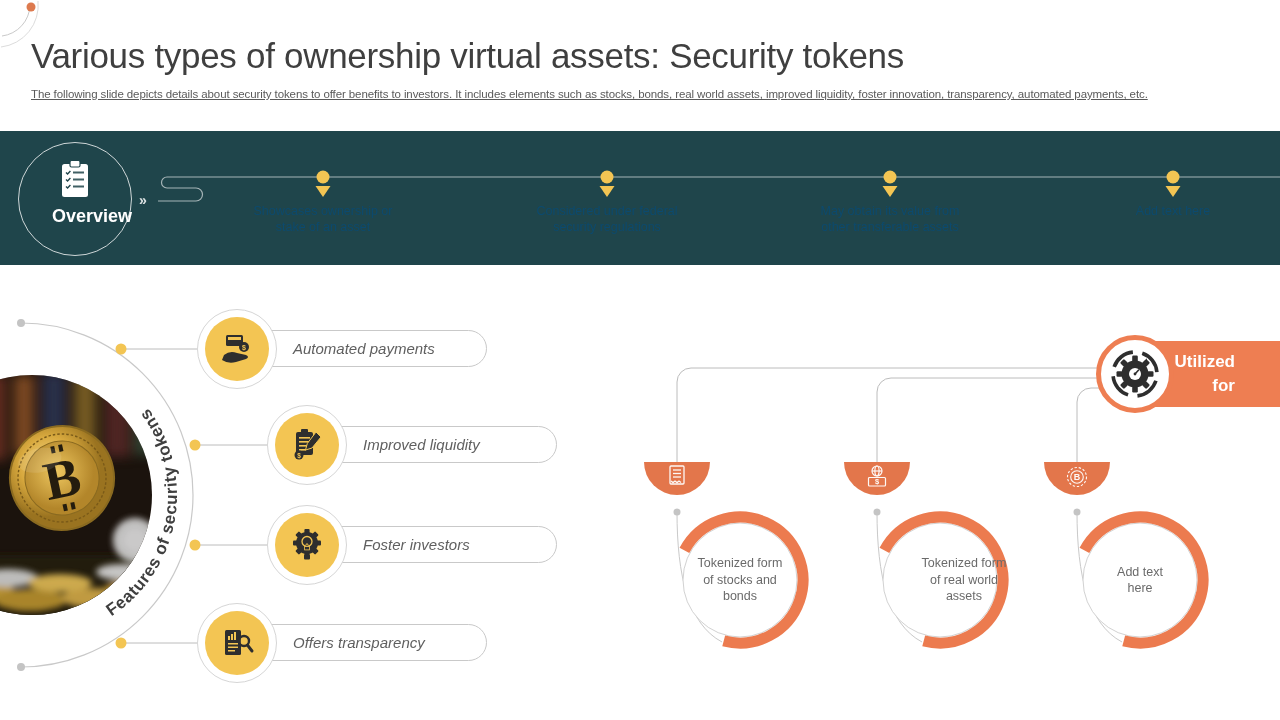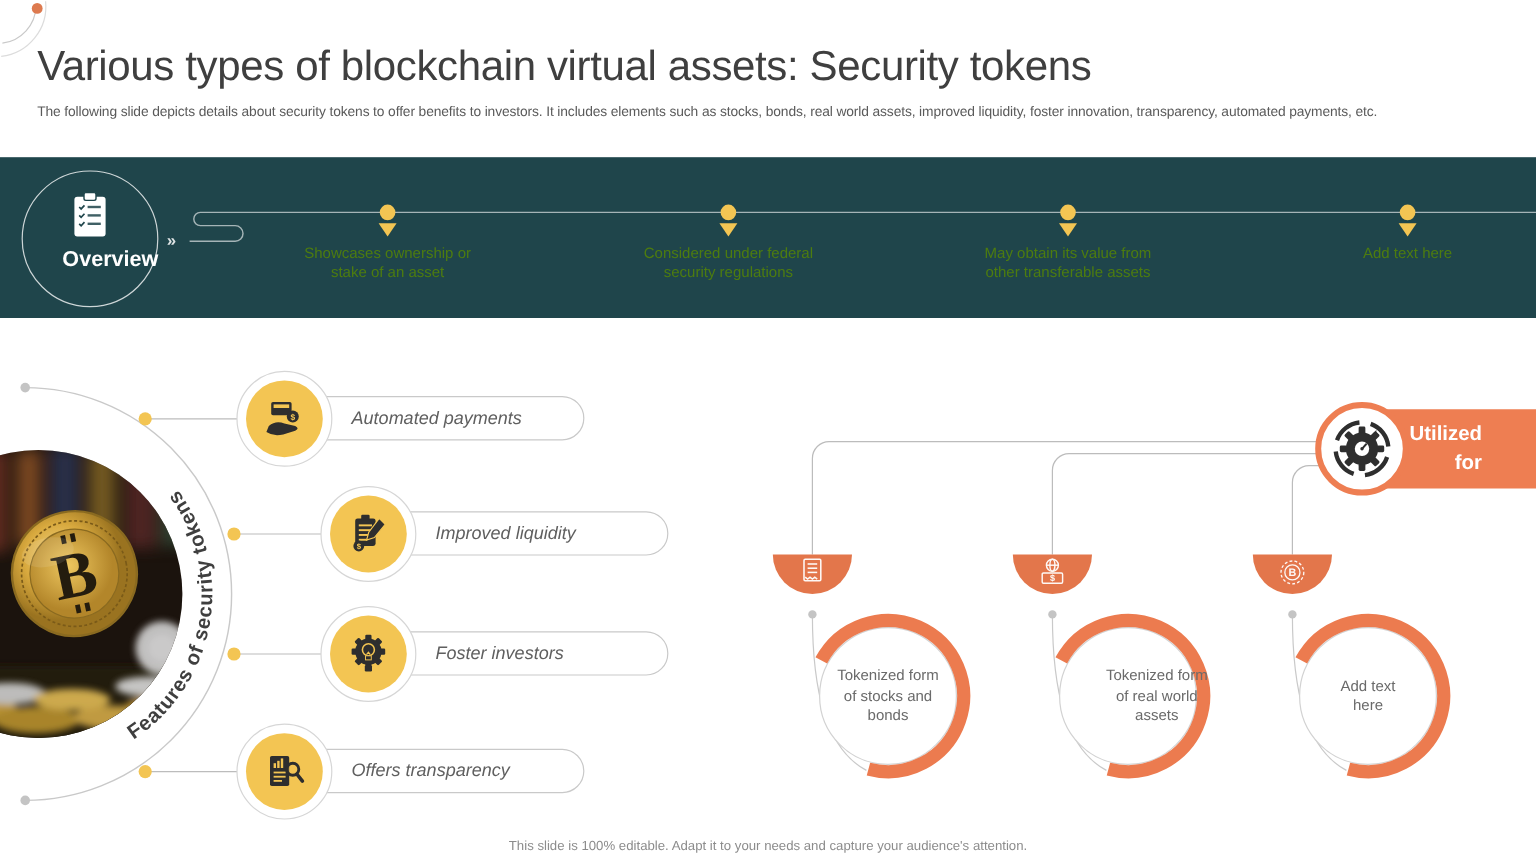"Various types of blockchain virtual" div.abs { text: blockchain -> ownership }
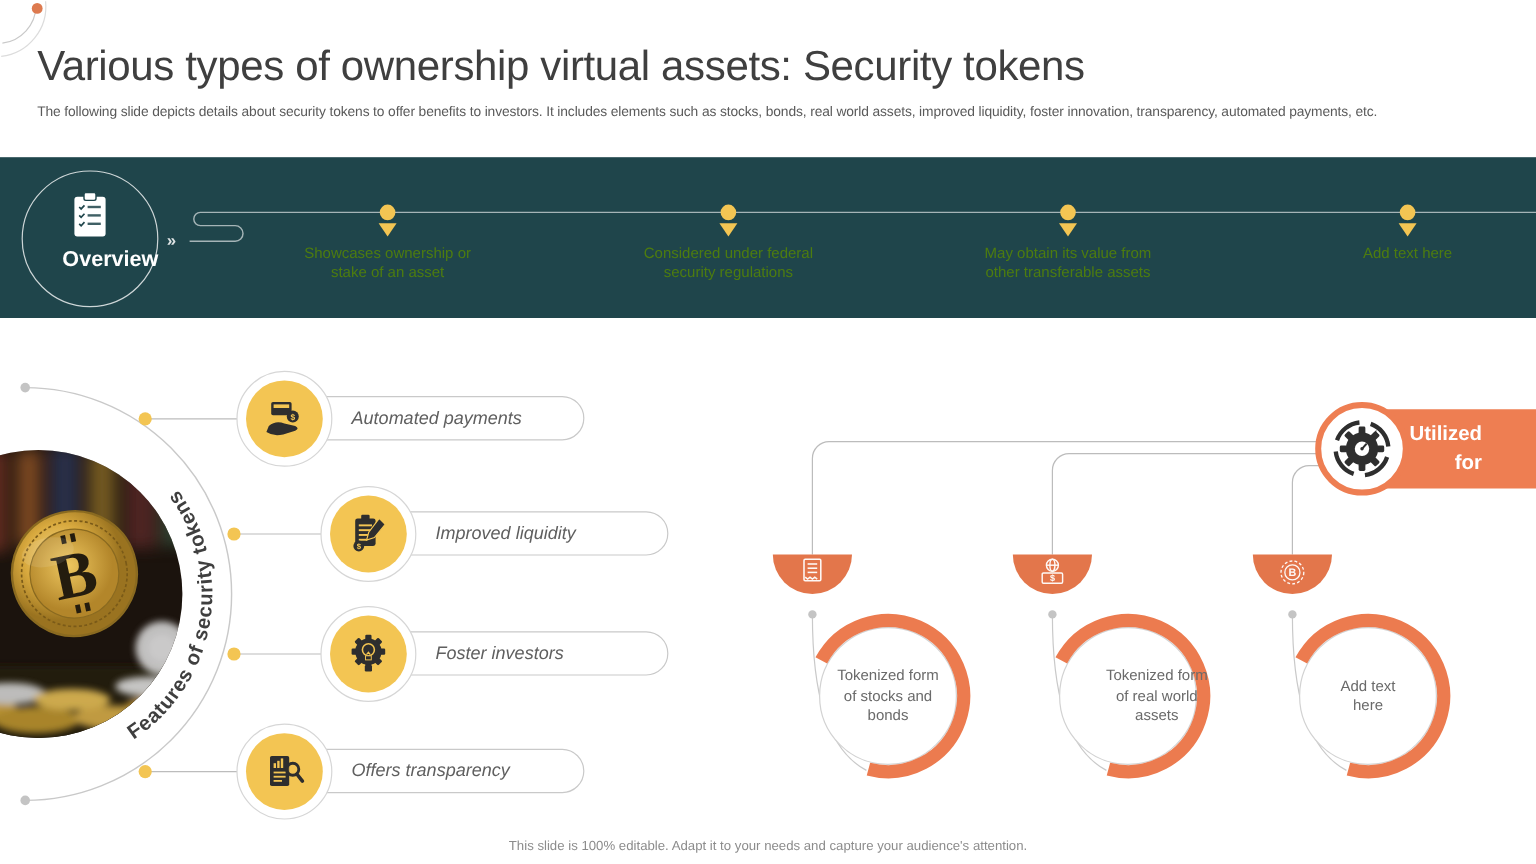"The following slide depicts details" .subtitle { text-decoration: none -> underline }
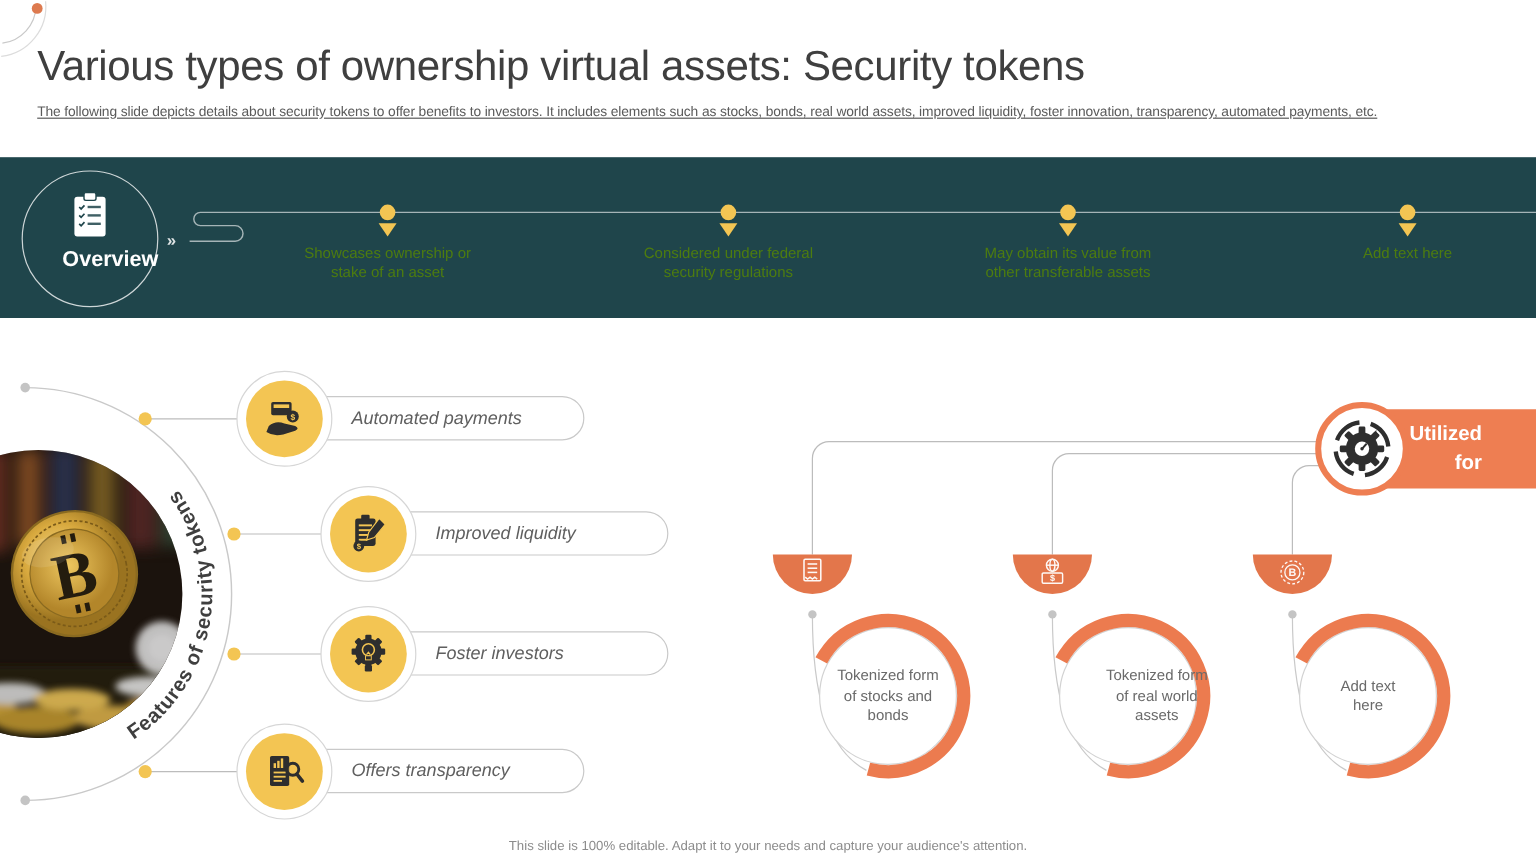"Showcases ownership or stake of" .mi-label { color: #4d7c0f -> #0c4a6e }
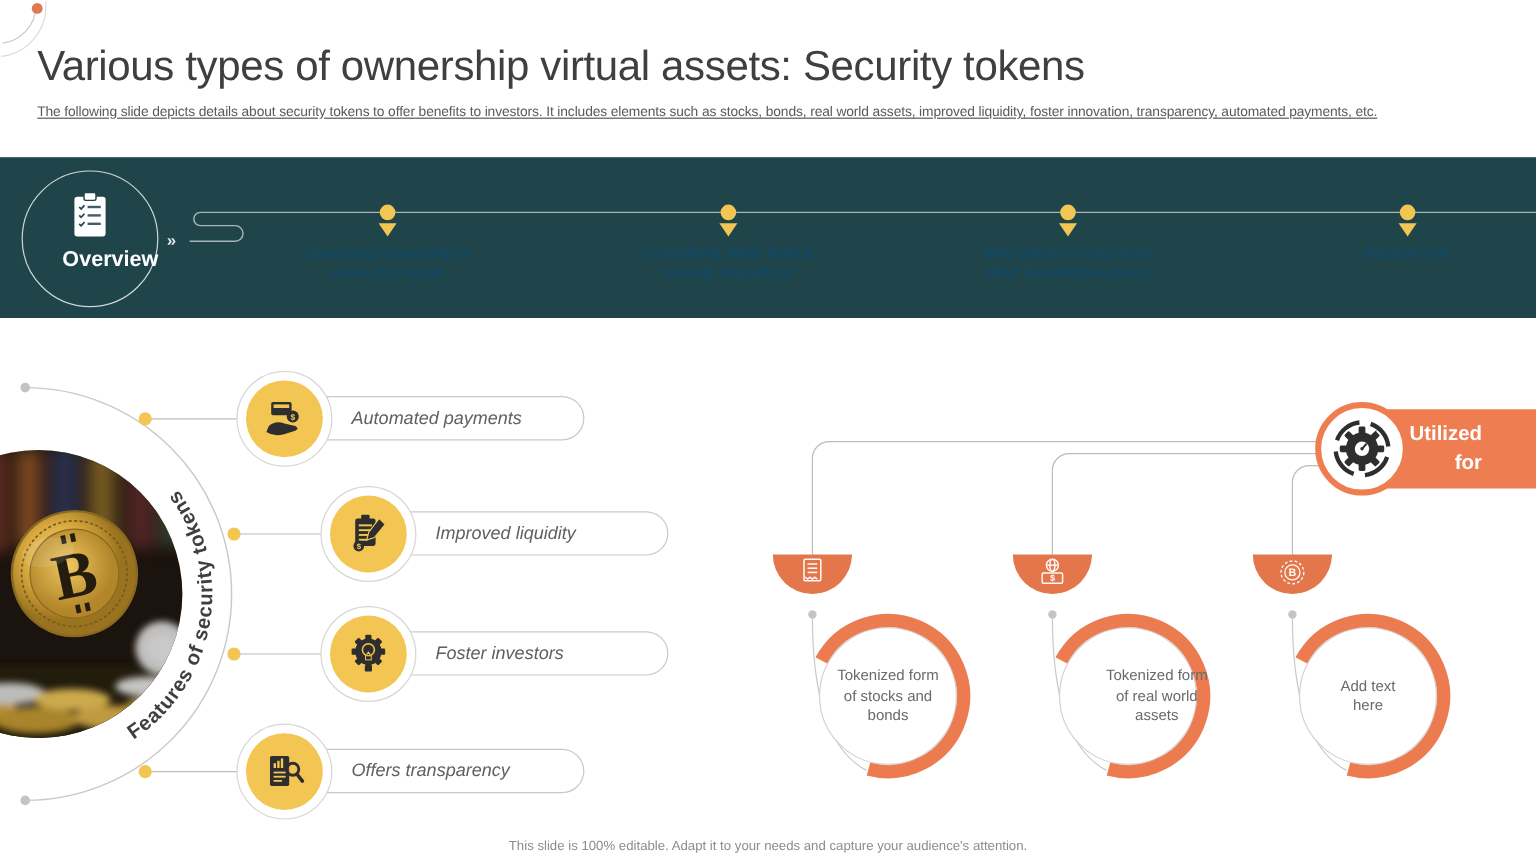"This slide is 100% editable." div.abs { html: <div>This slide is 100% editable. Adapt it to your needs and capture your audience's attention.</div> -> none }
